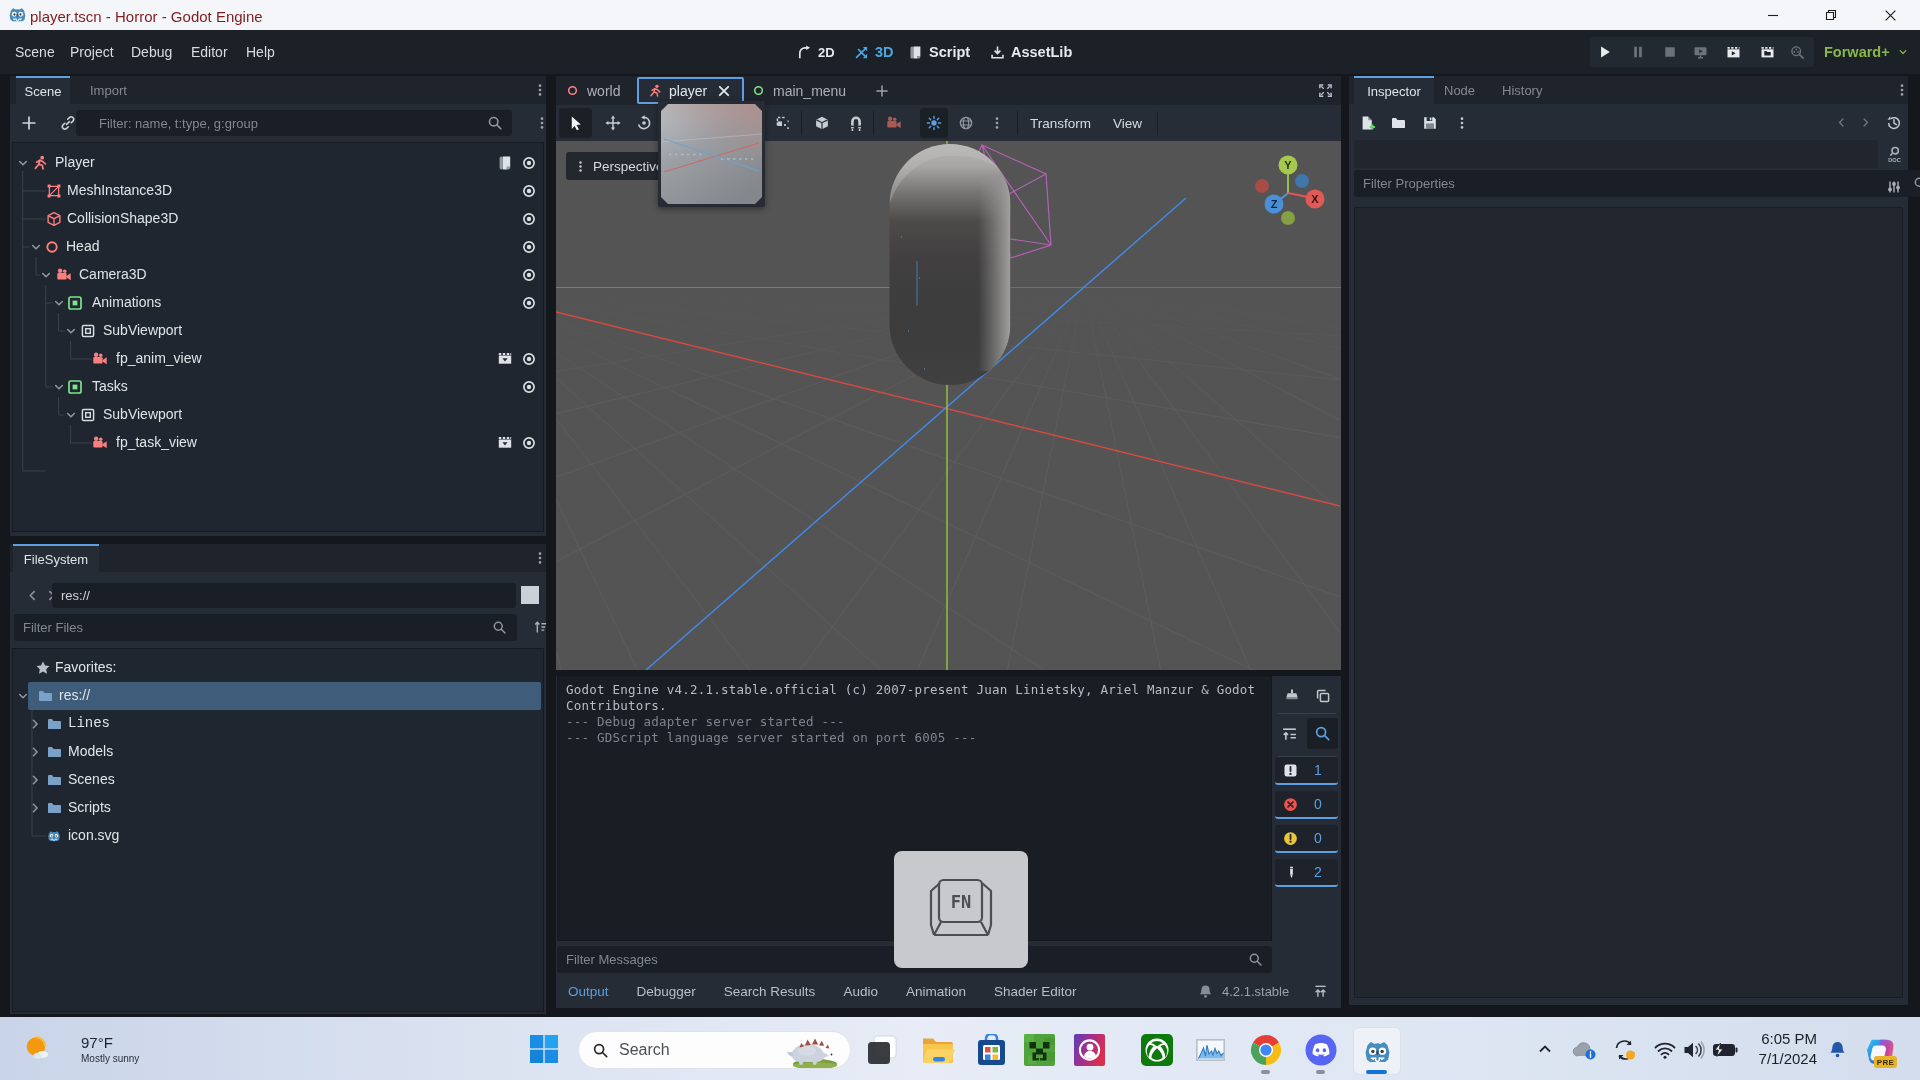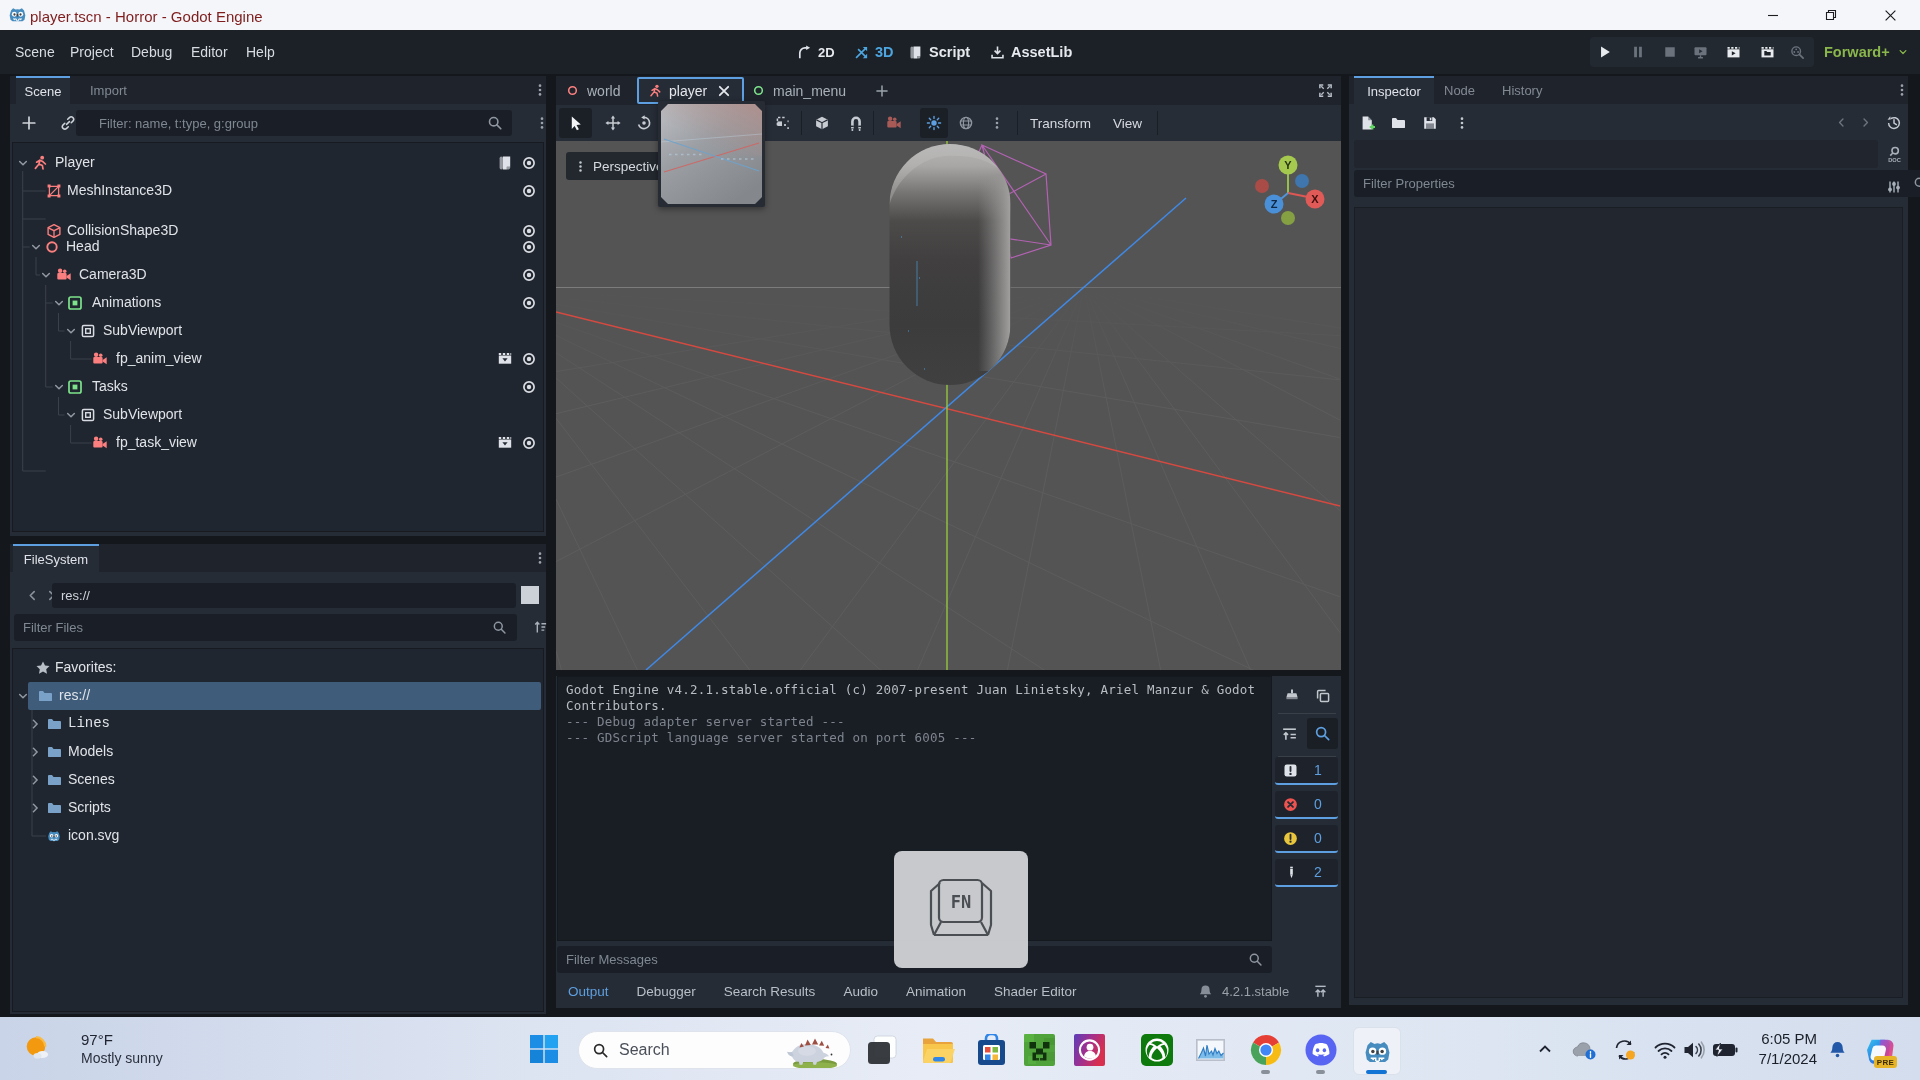"CollisionShape3D" div.treerow { top: 74px -> 62px }
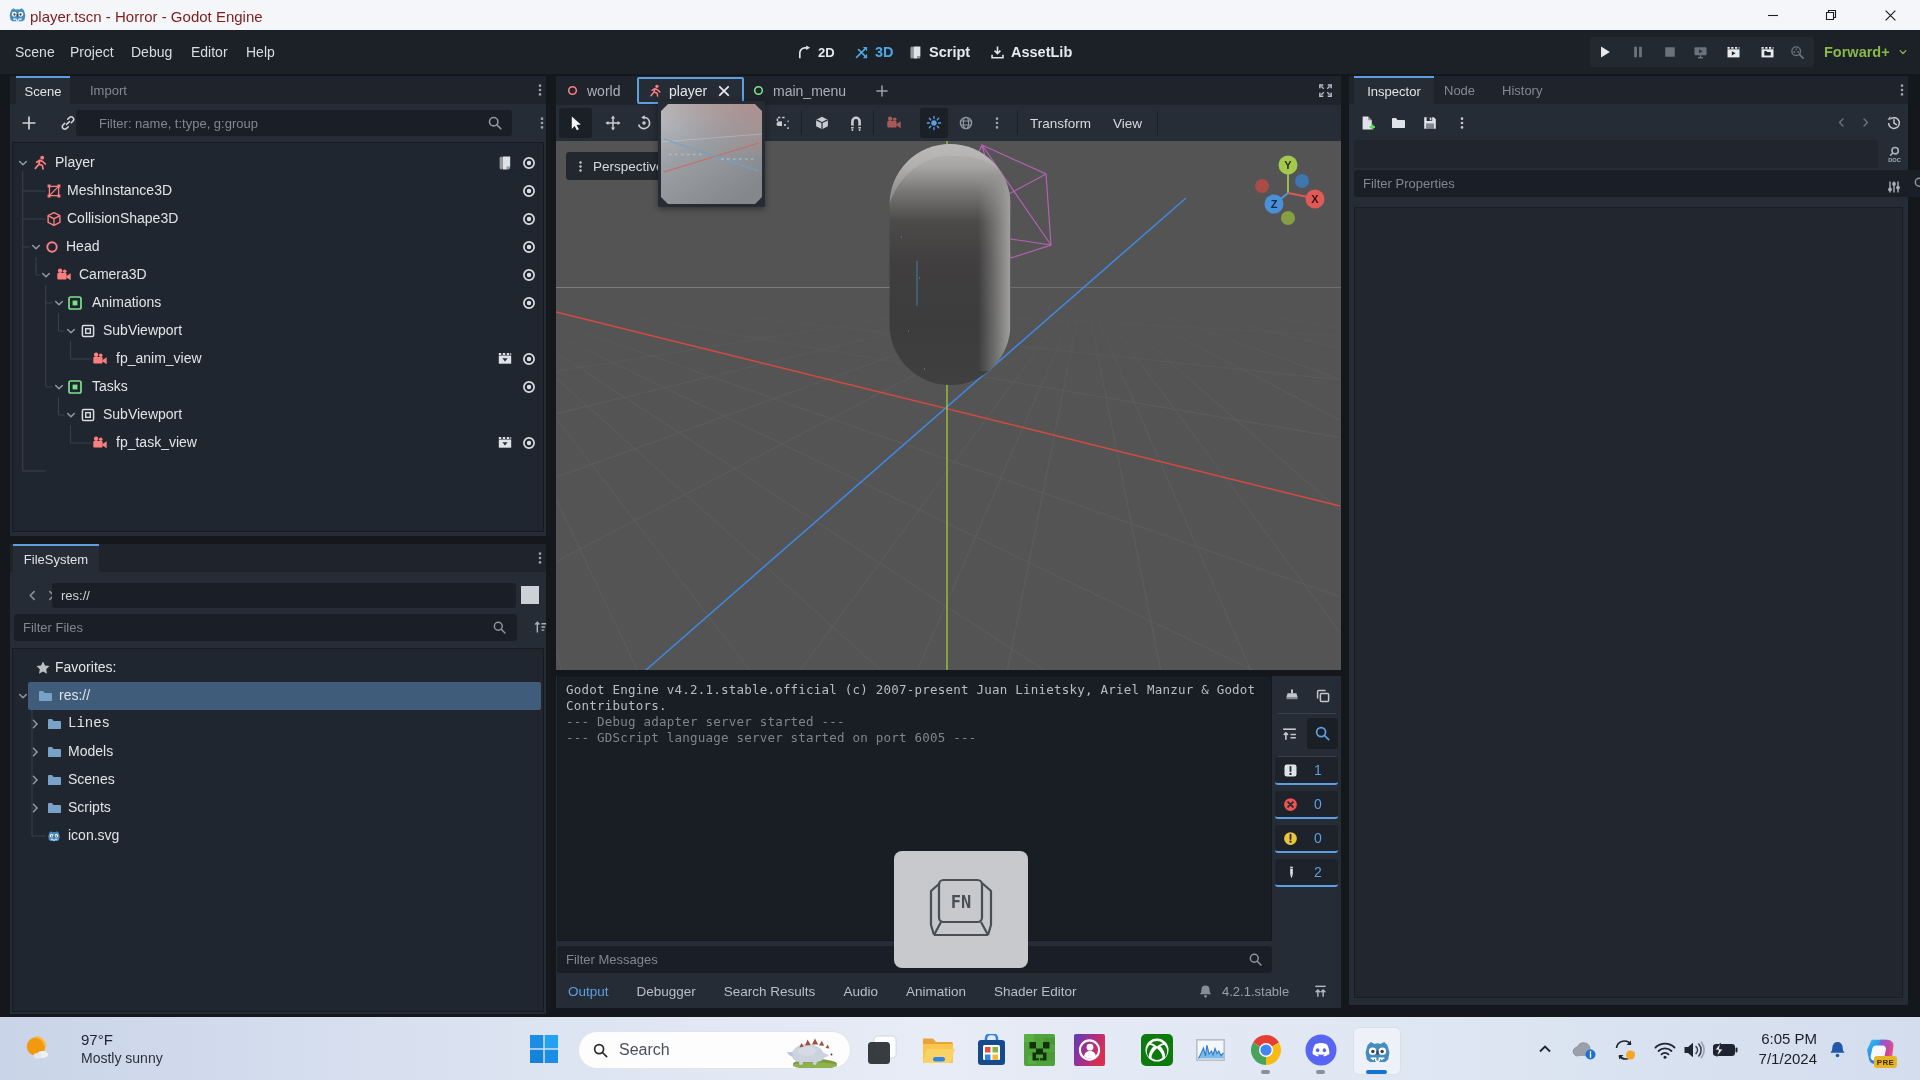"Mostly sunny" div { font-size: 14px -> 10px }
